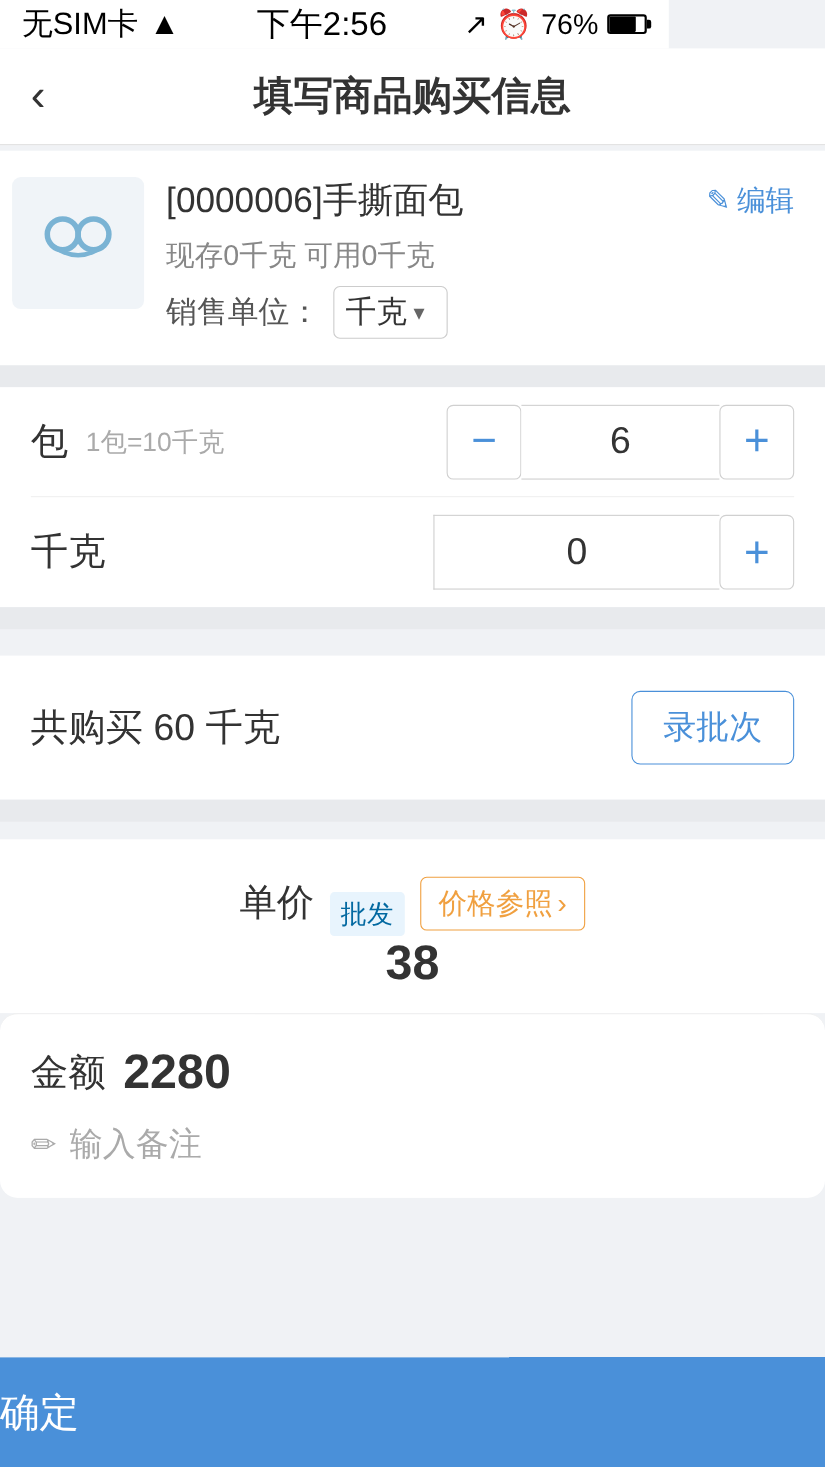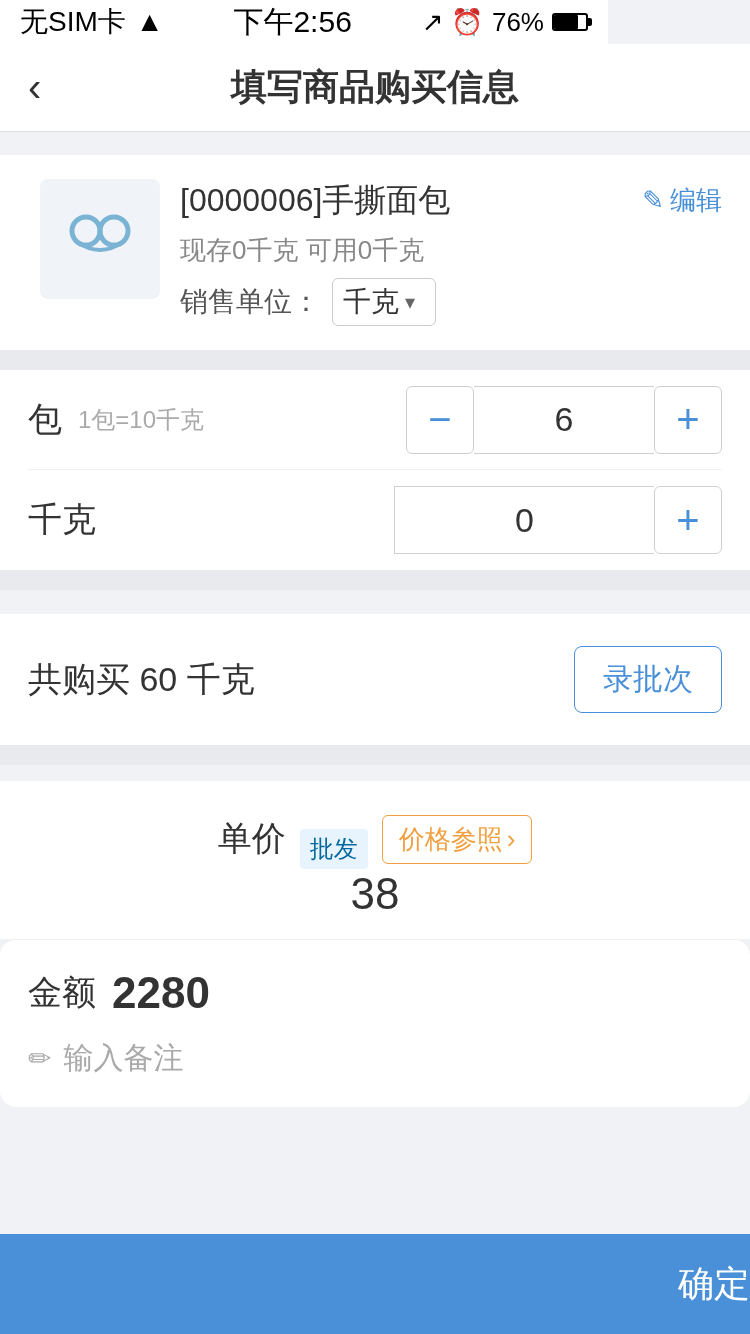"[0000006]手撕面包" .product-card { margin-top: 23px -> 5px; padding: 24px 40px -> 24px 11px }
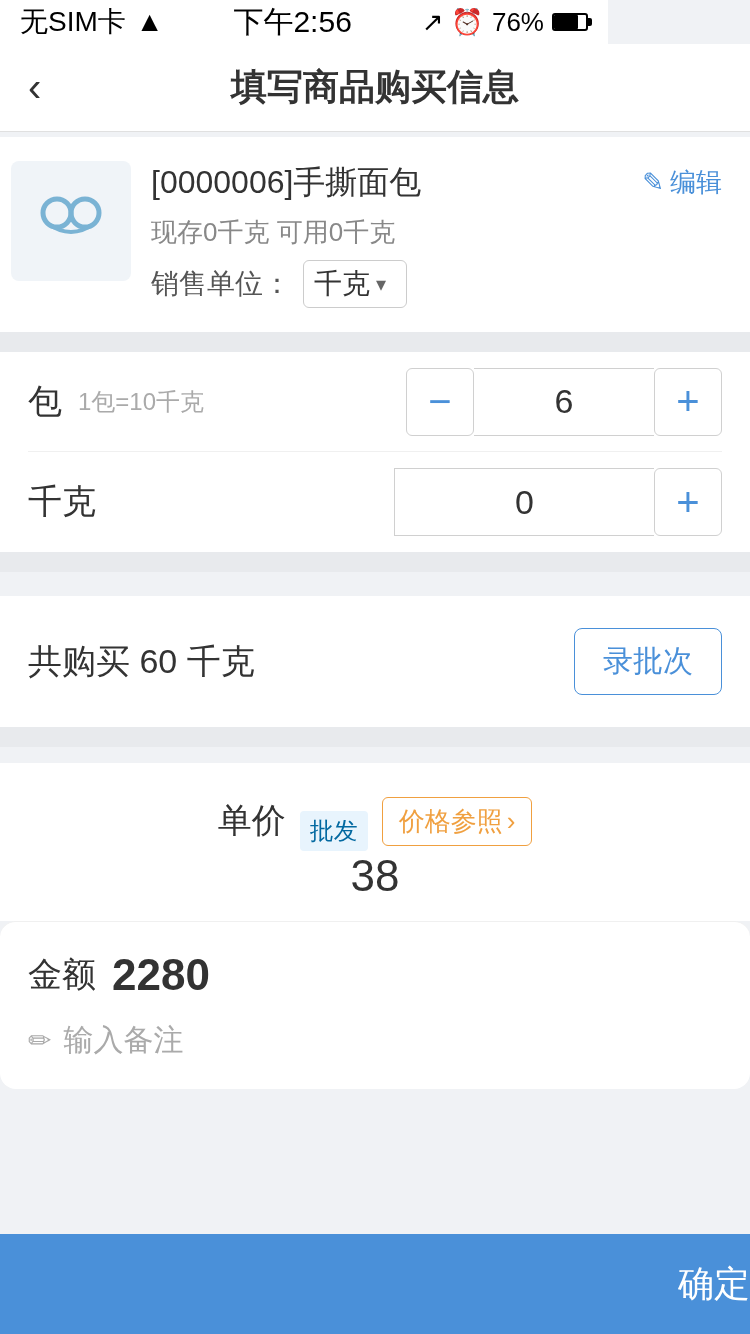"38" .price-value { font-weight: 400 -> 700 }
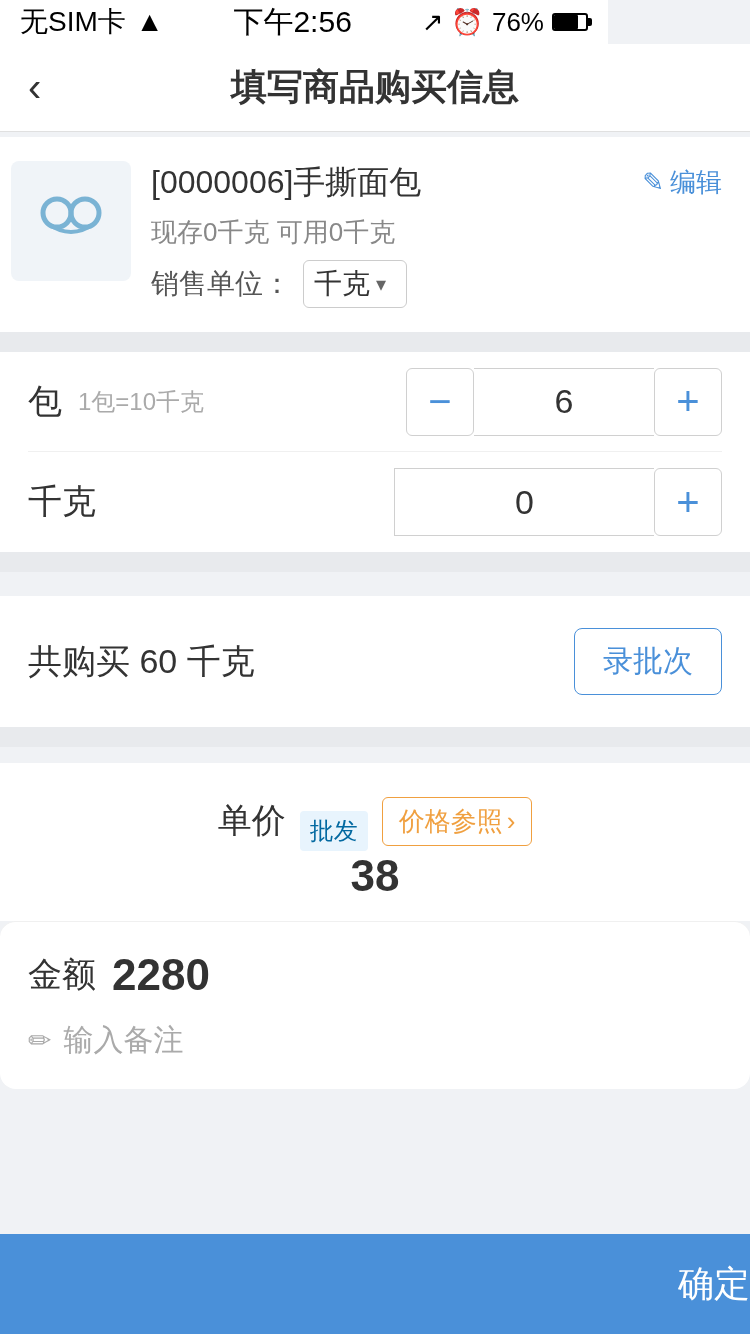"确定" .confirm-btn { justify-content: flex-end -> flex-start }
